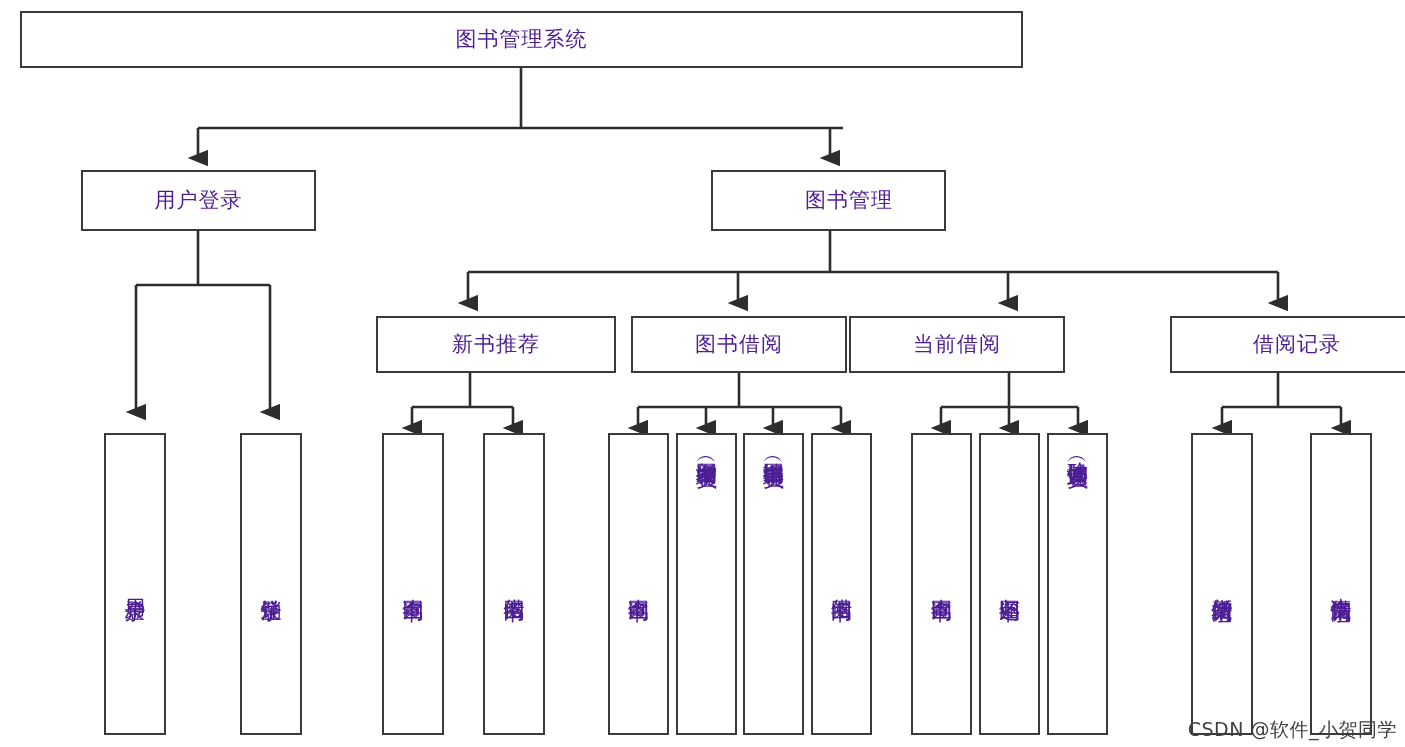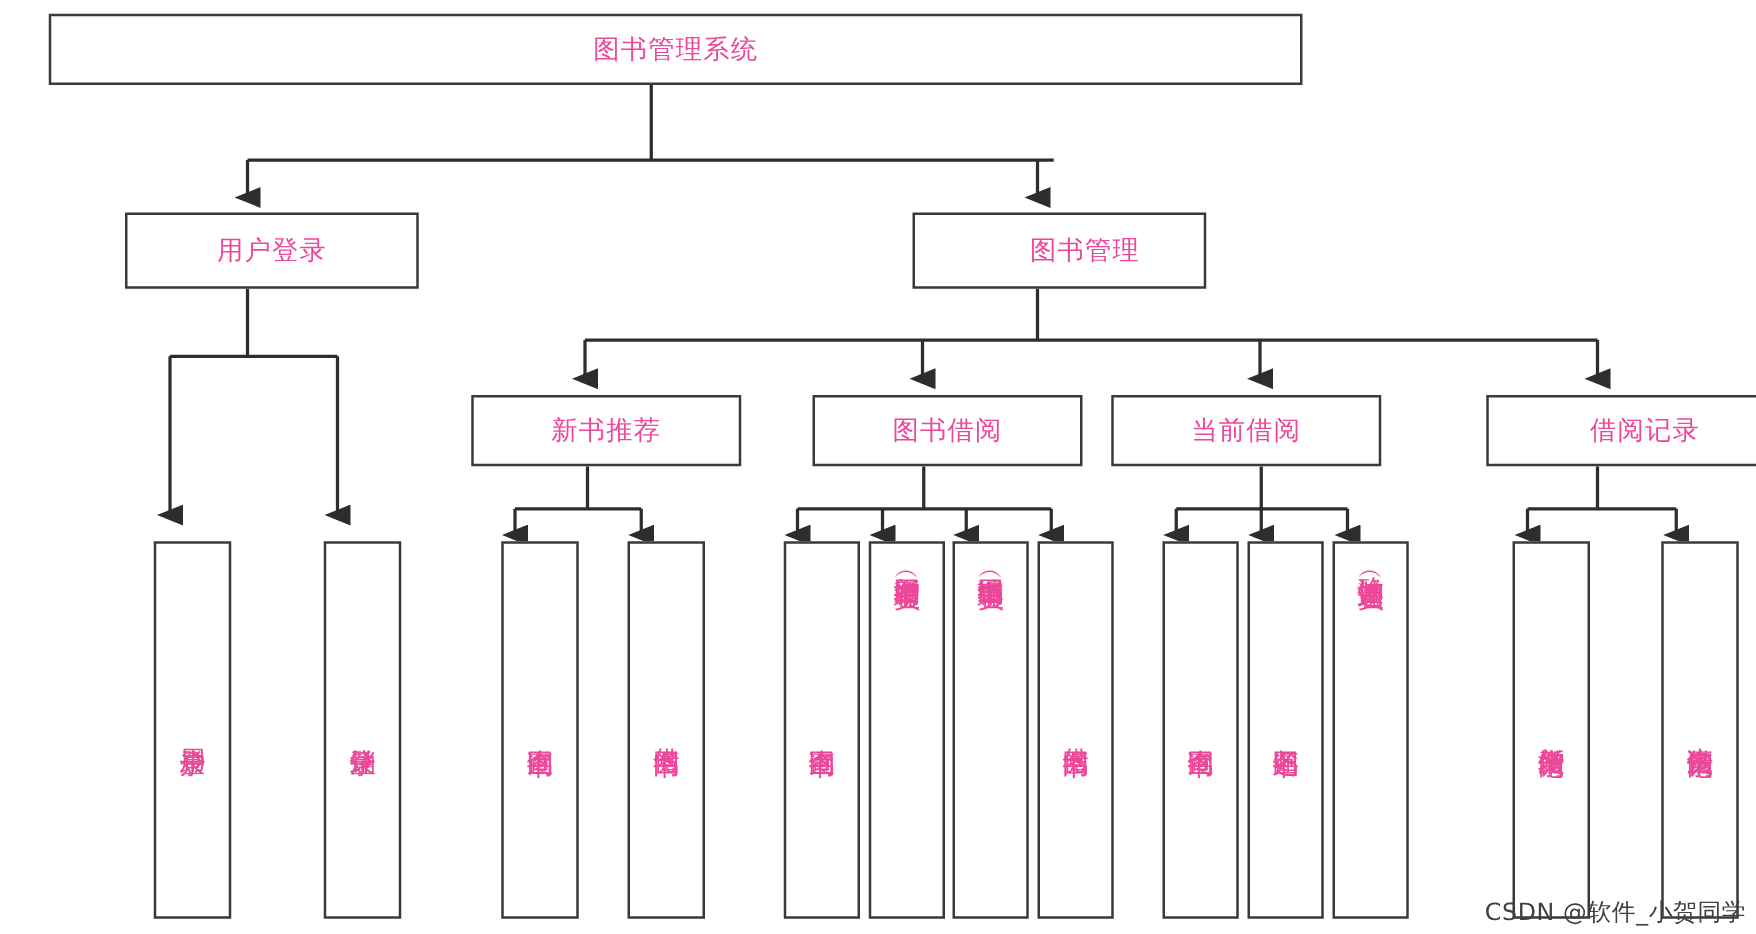"图书管理系统" .node { color: #ec4899 -> #4c1d95; margin-left: 19px -> none }
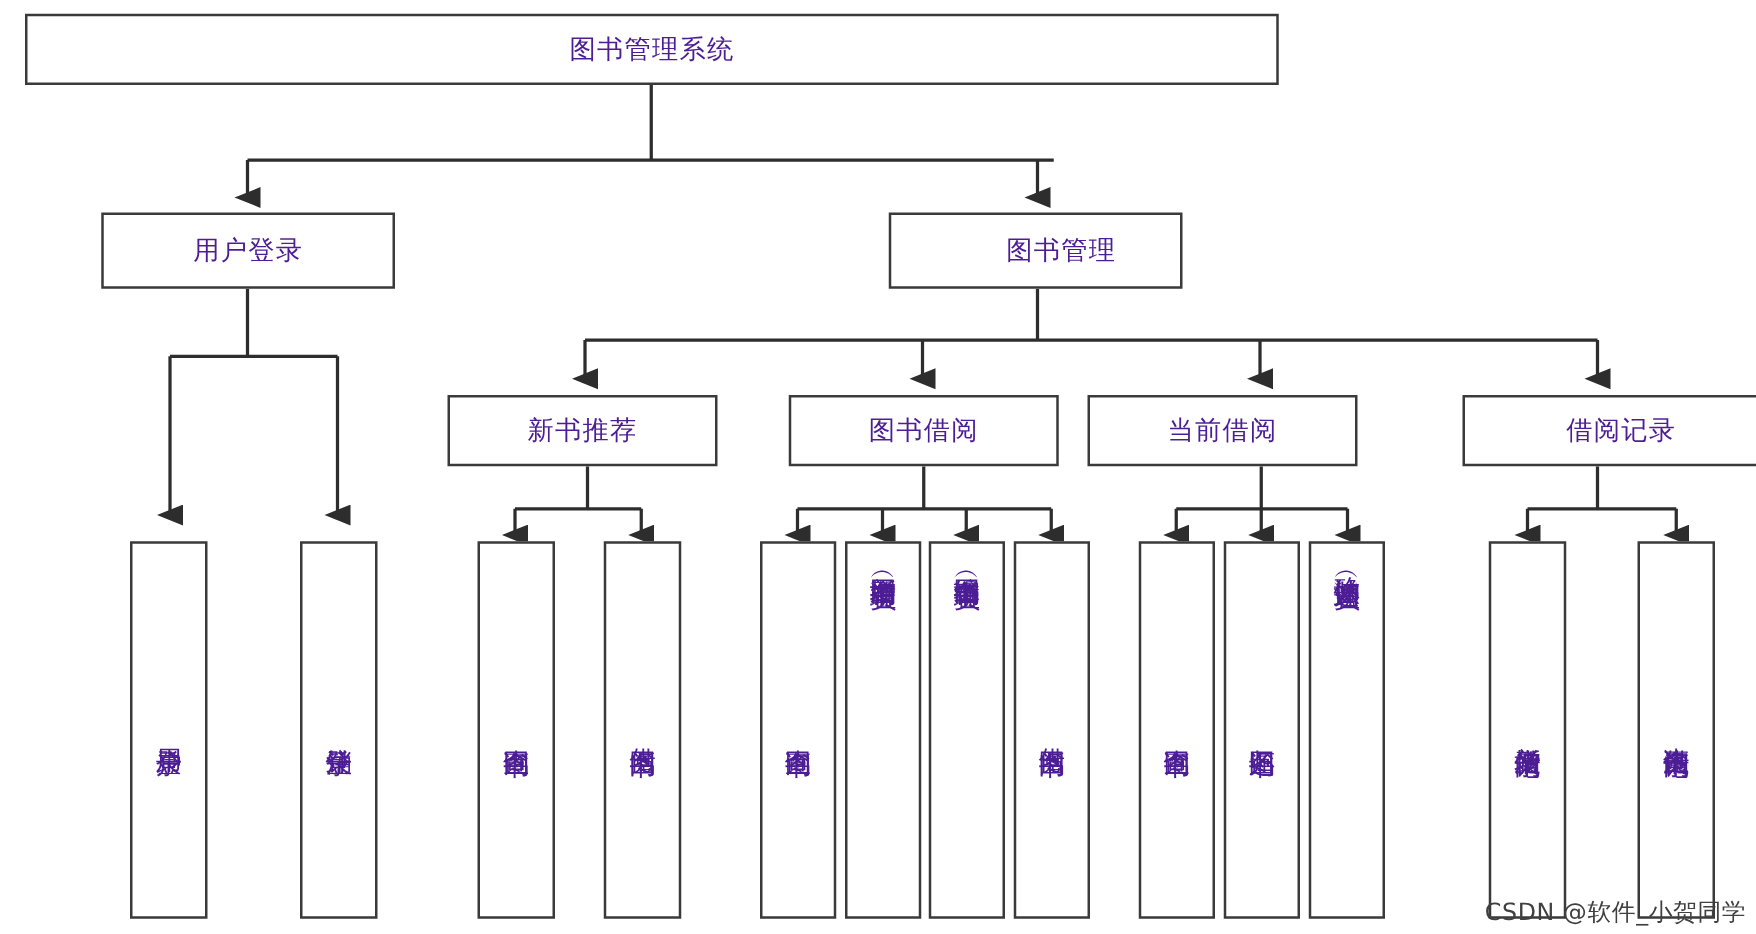"新书推荐" div.node { left: 358px -> 376px; width: 216px -> 240px }
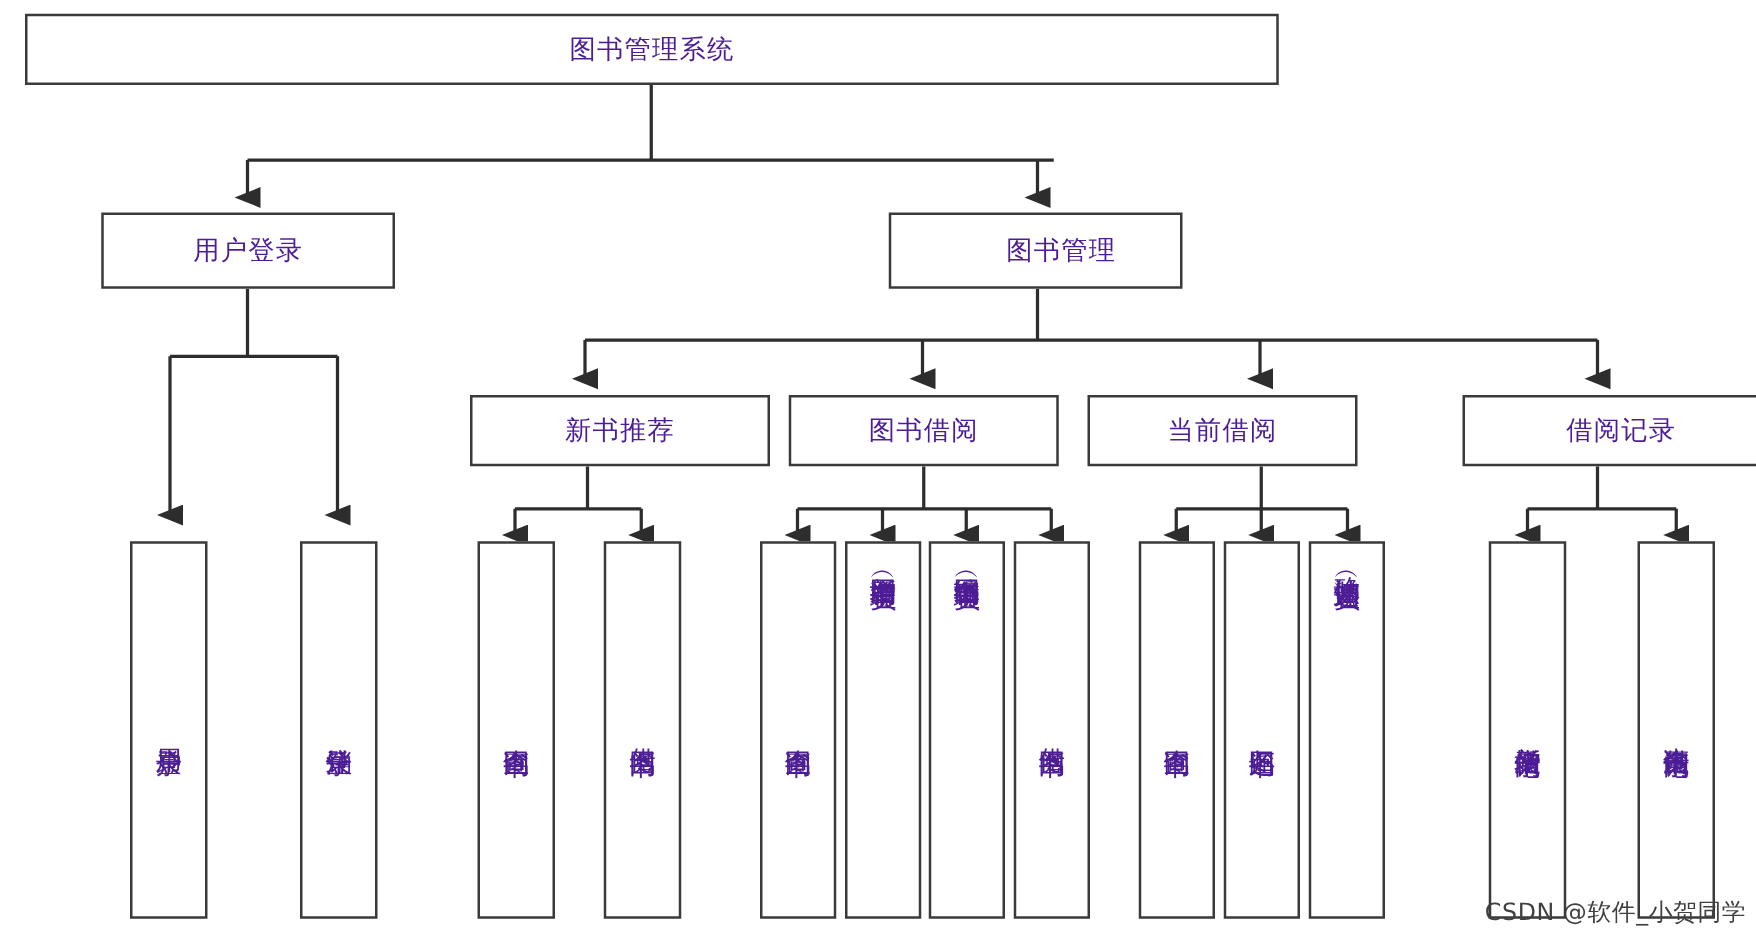"当前借阅" div.node { left: 870px -> 849px }
